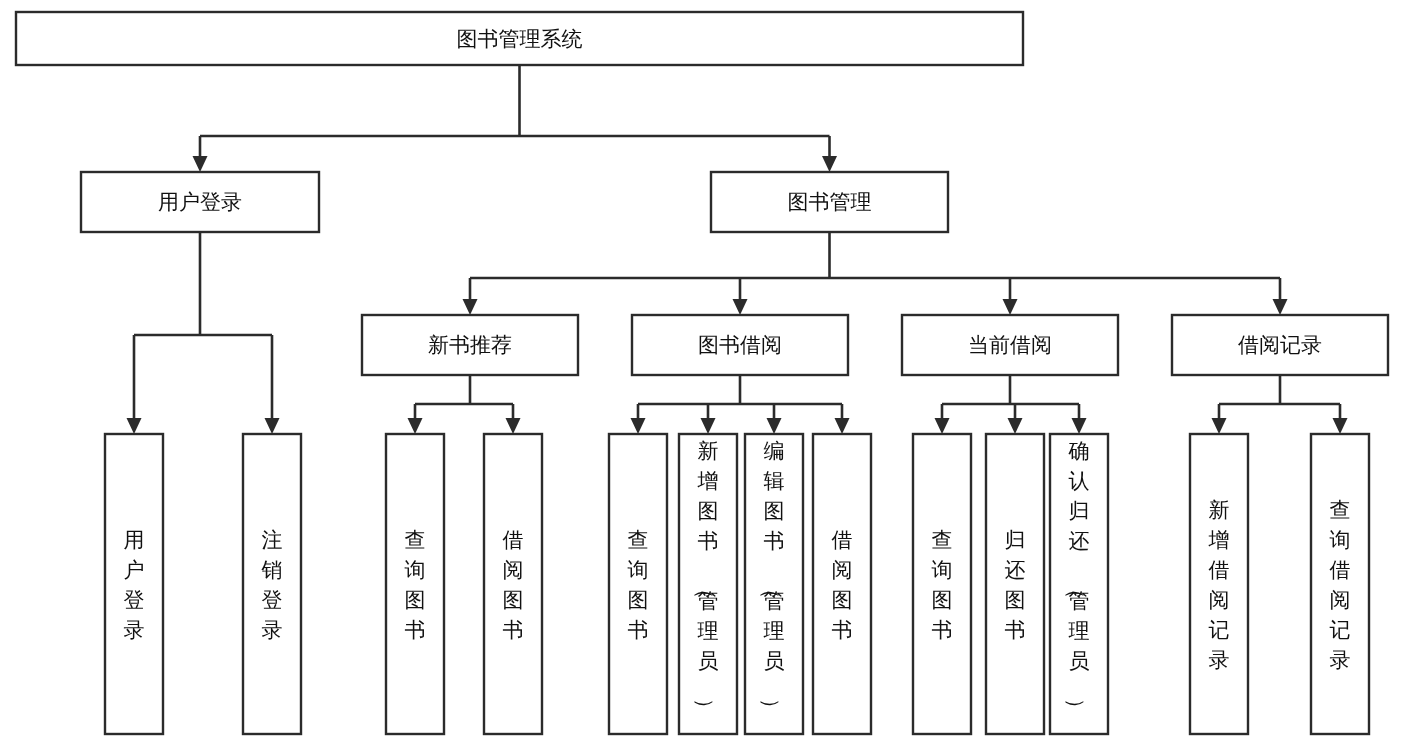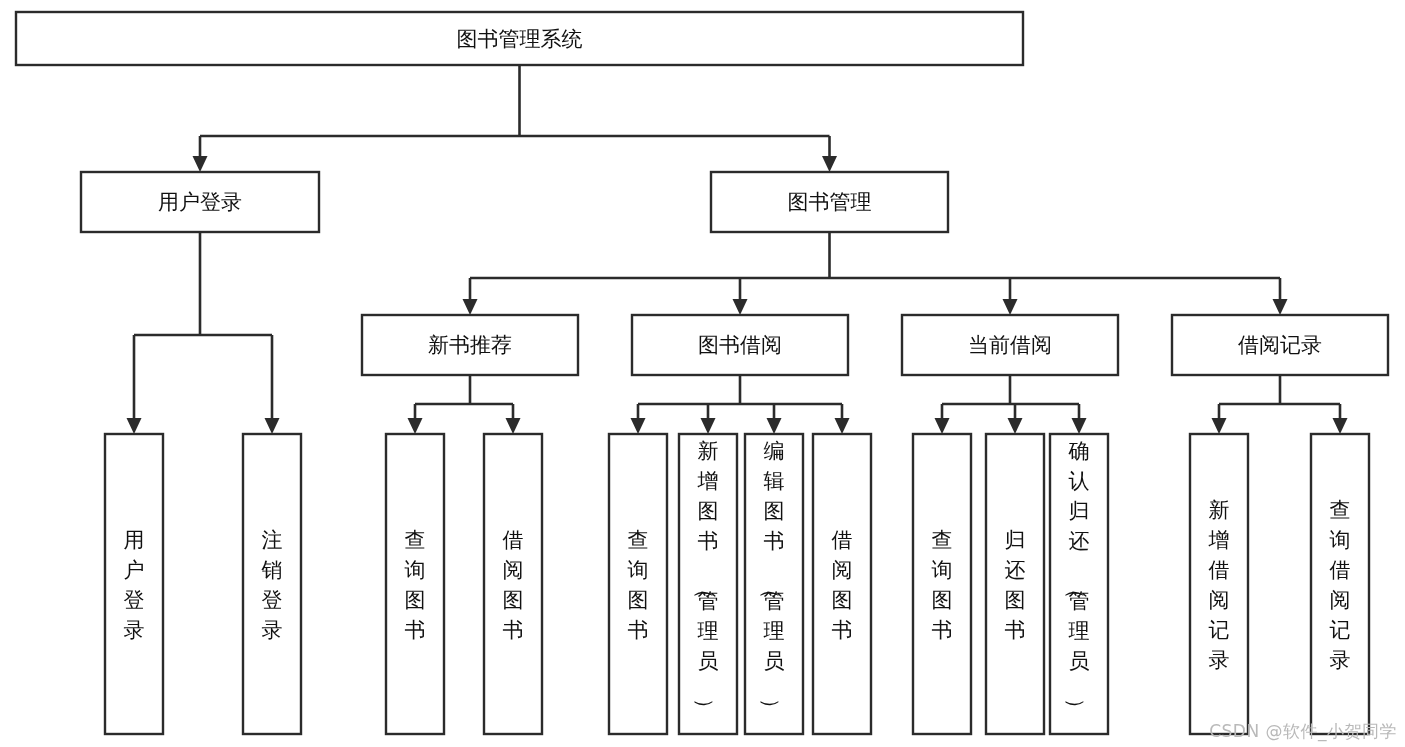"CSDN @软件_小贺同学" div.watermark { html: <div>CSDN @软件_小贺同学</div> -> none }
